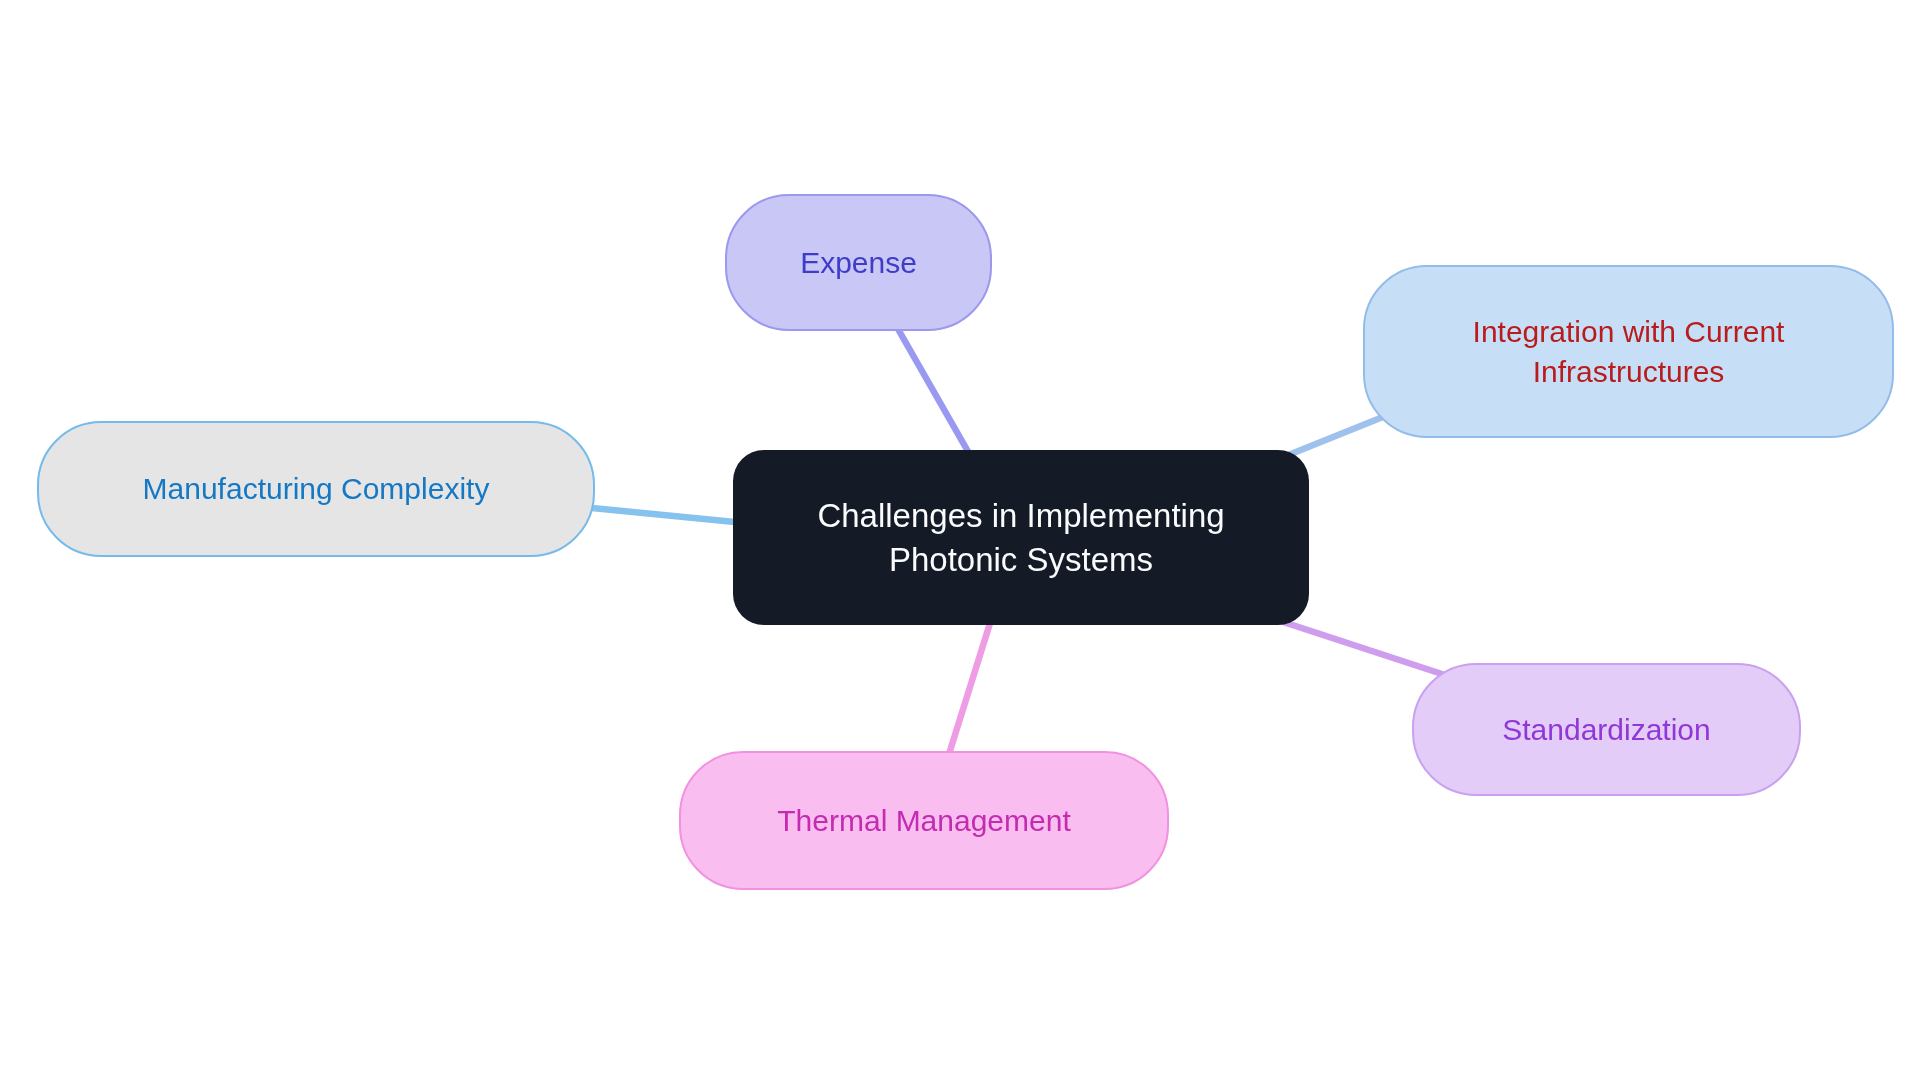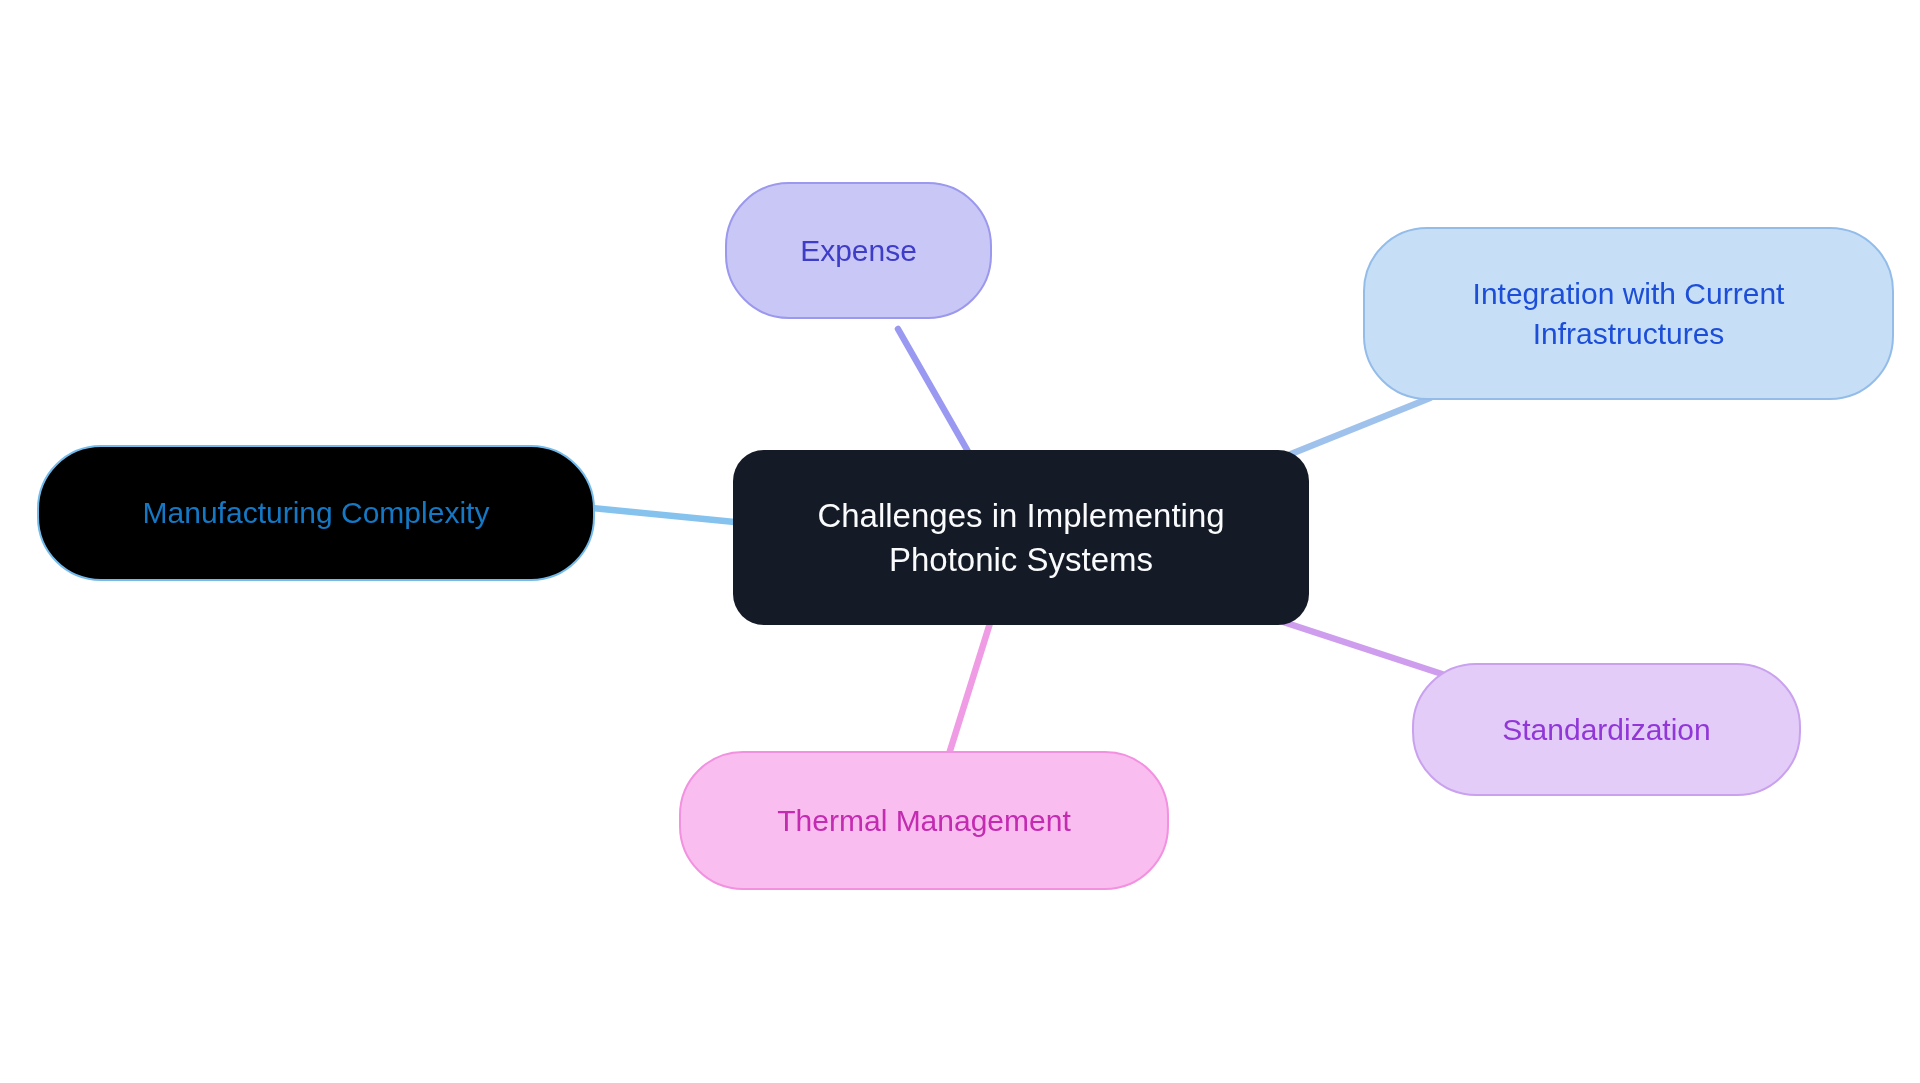"Expense" #node-expense { top: 182px -> 194px }
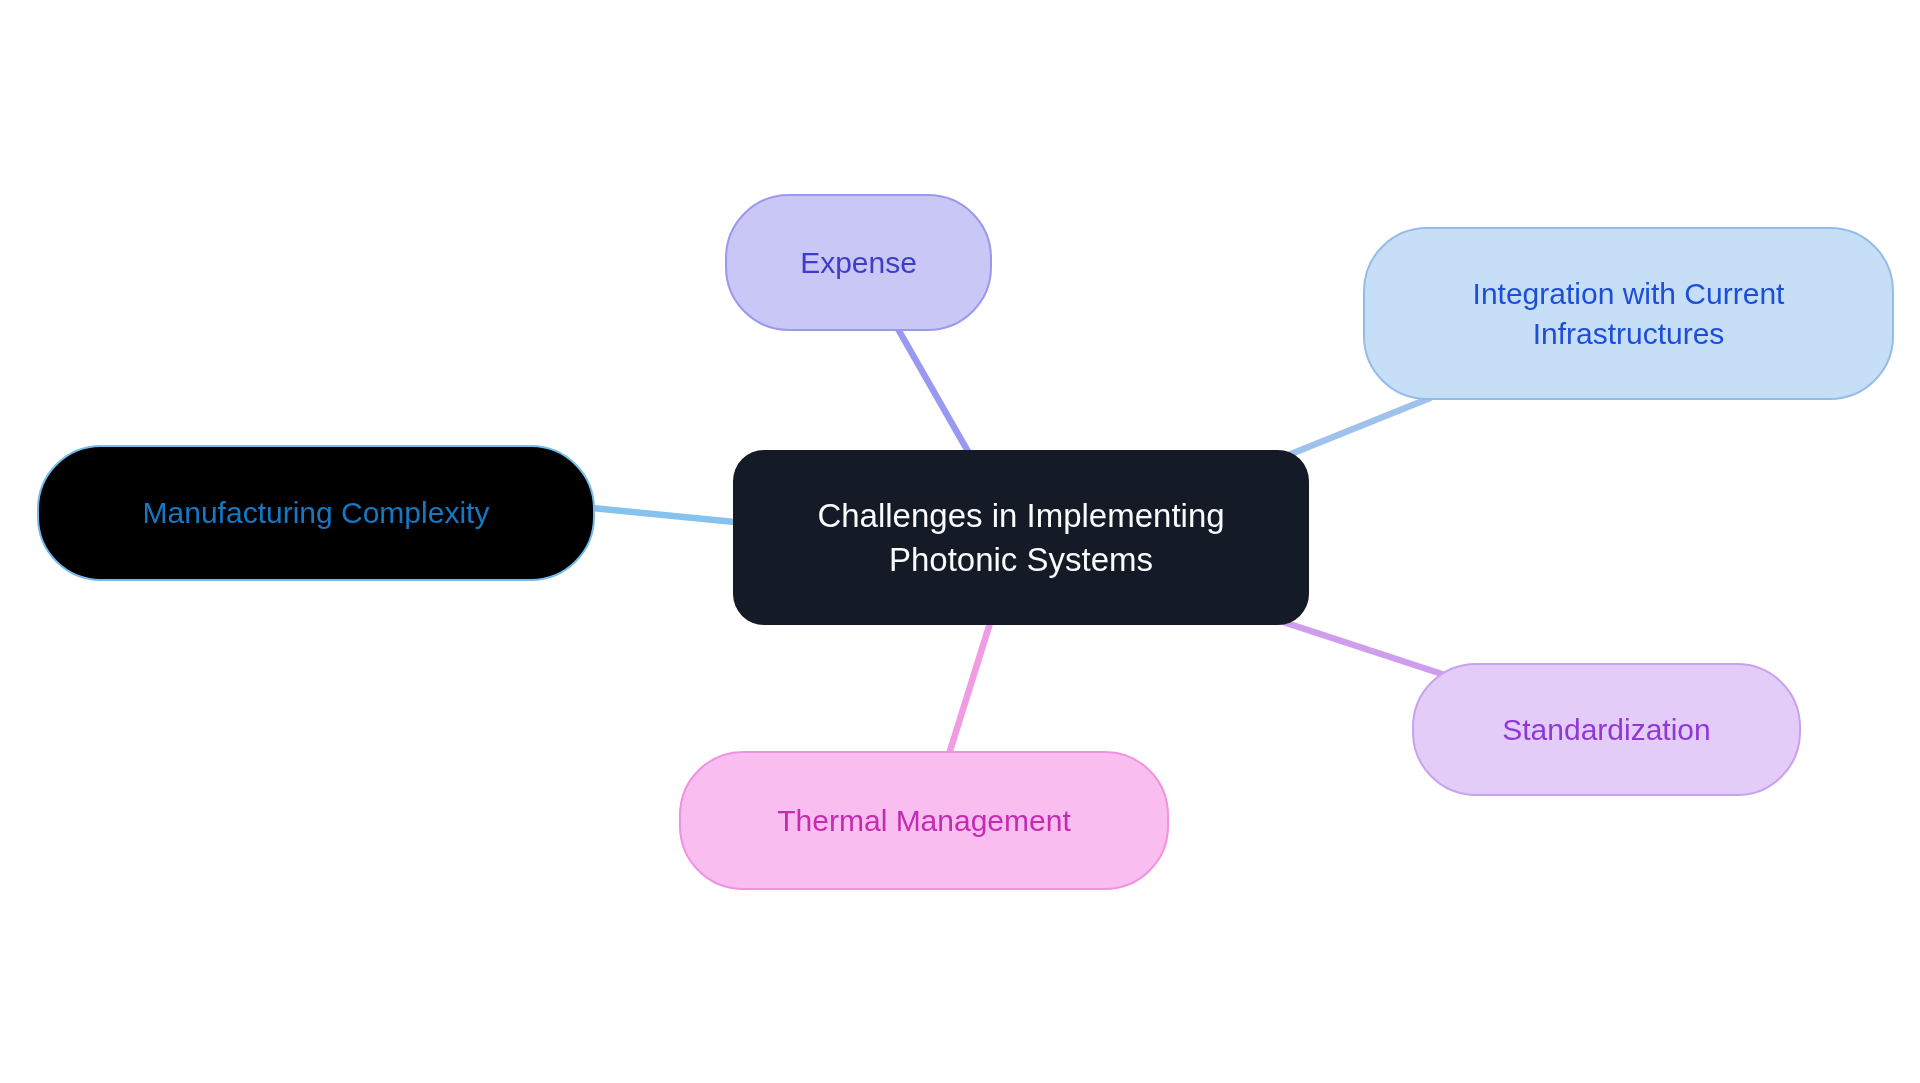"Integration with Current Infrastructures" div.node { color: #1d4ed8 -> #b91c1c; margin-top: none -> 38px }
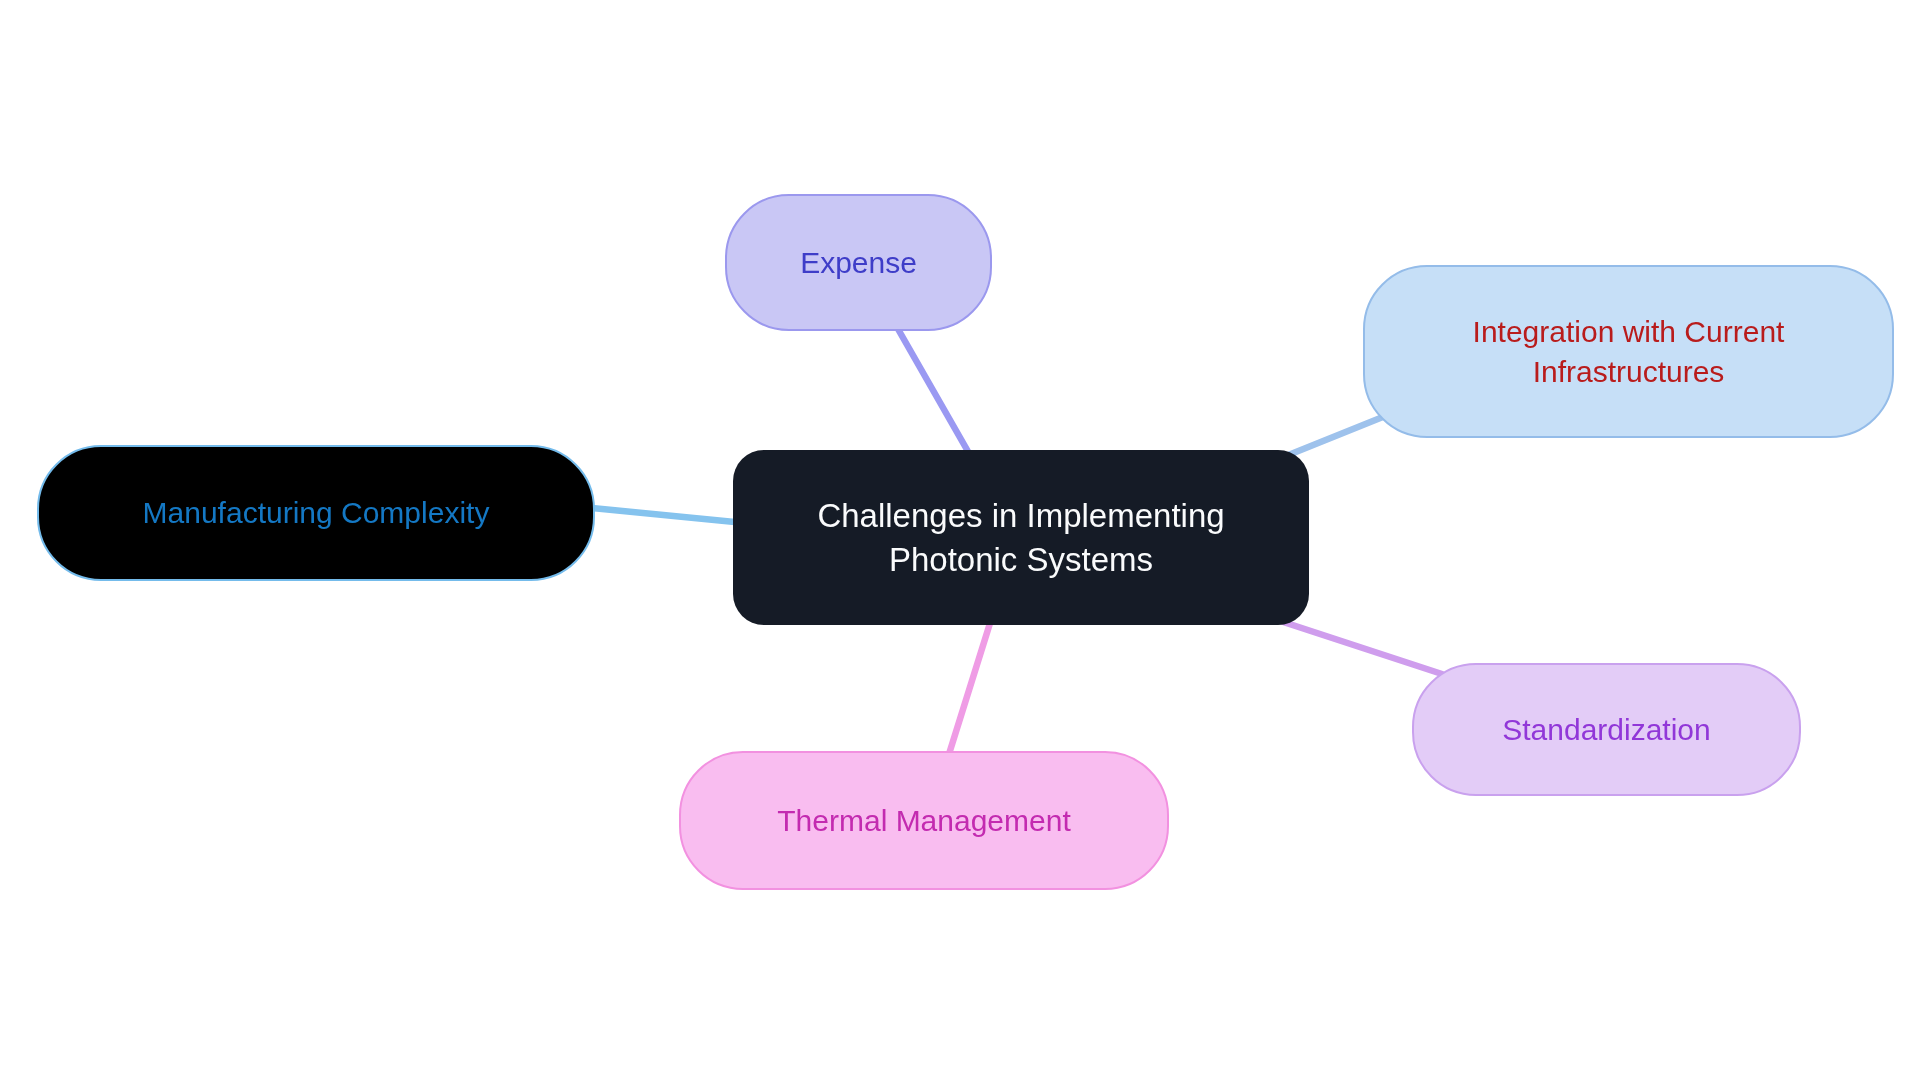"Manufacturing Complexity" div.node { background: #000000 -> #e5e5e5; margin-top: 24px -> none }
